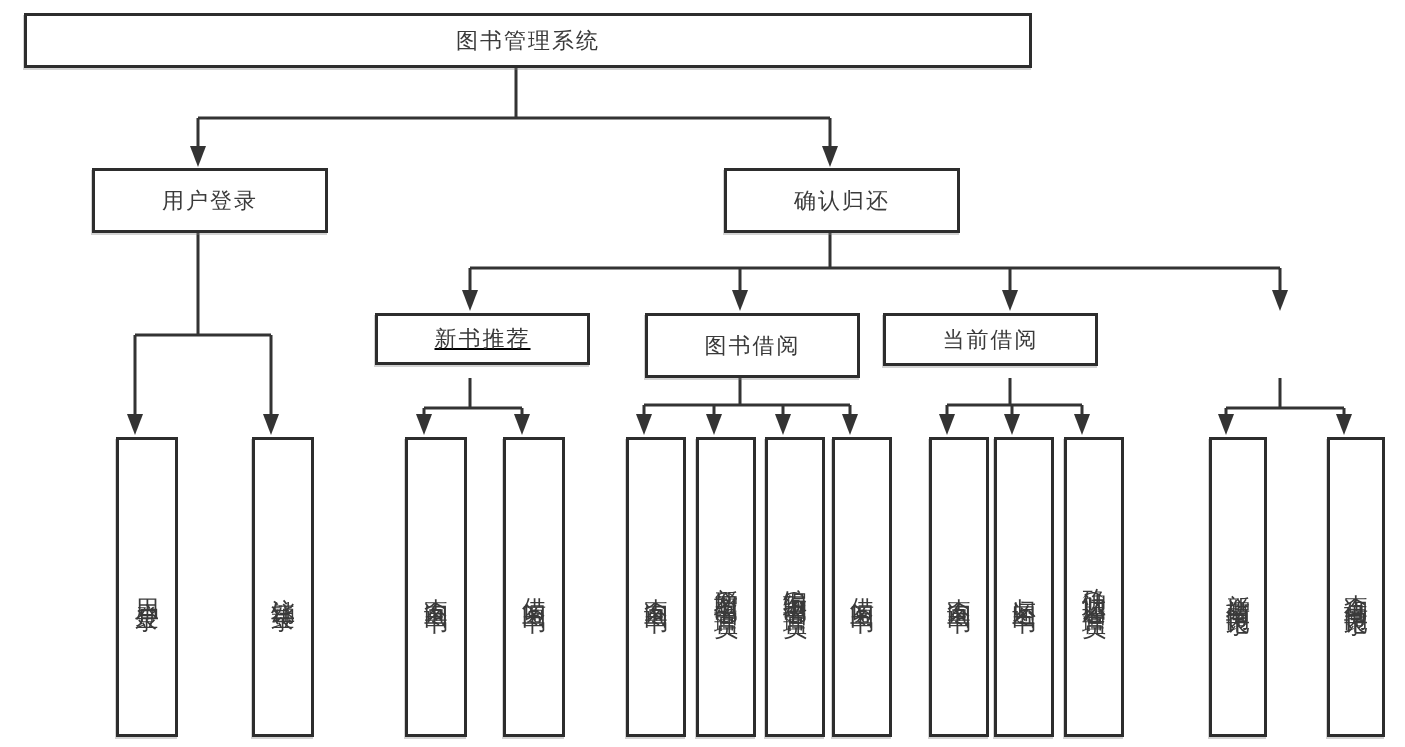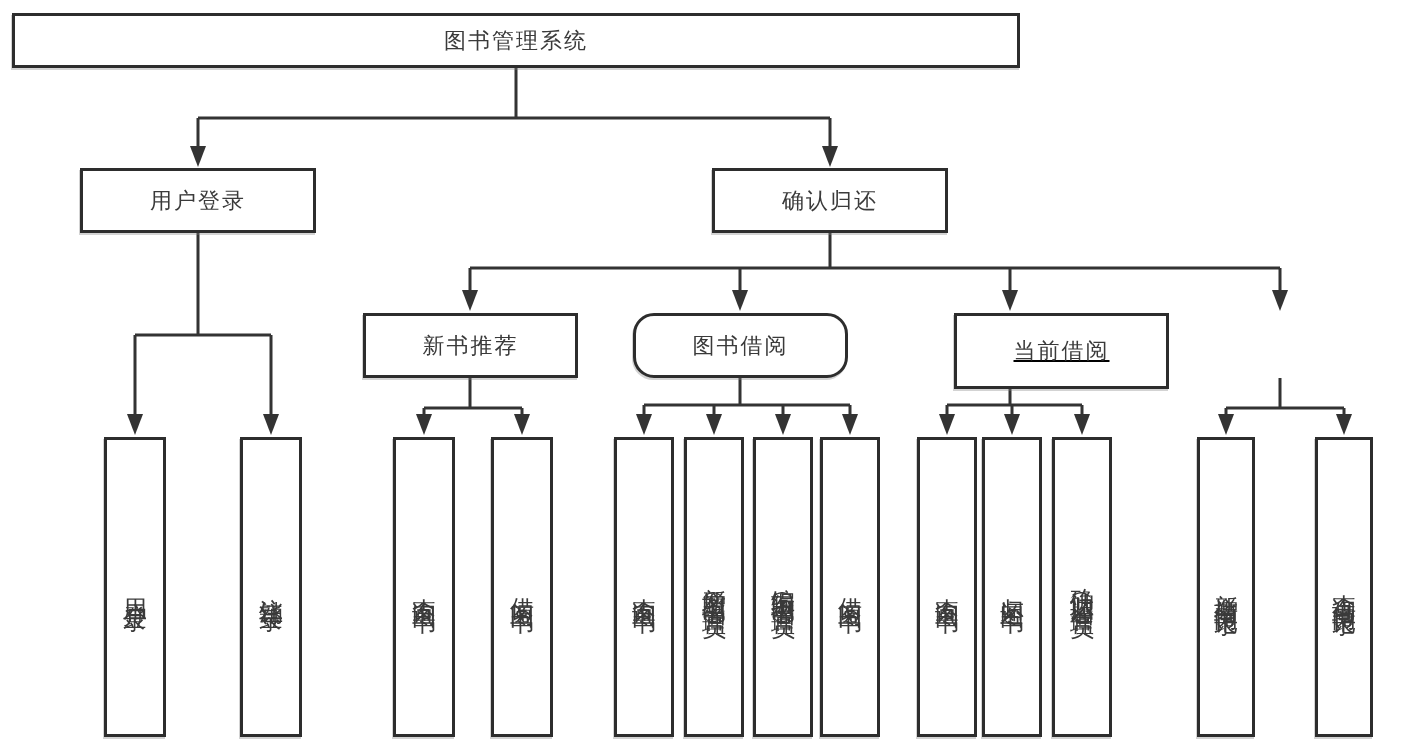"图书管理系统" .box { margin-left: none -> 12px }
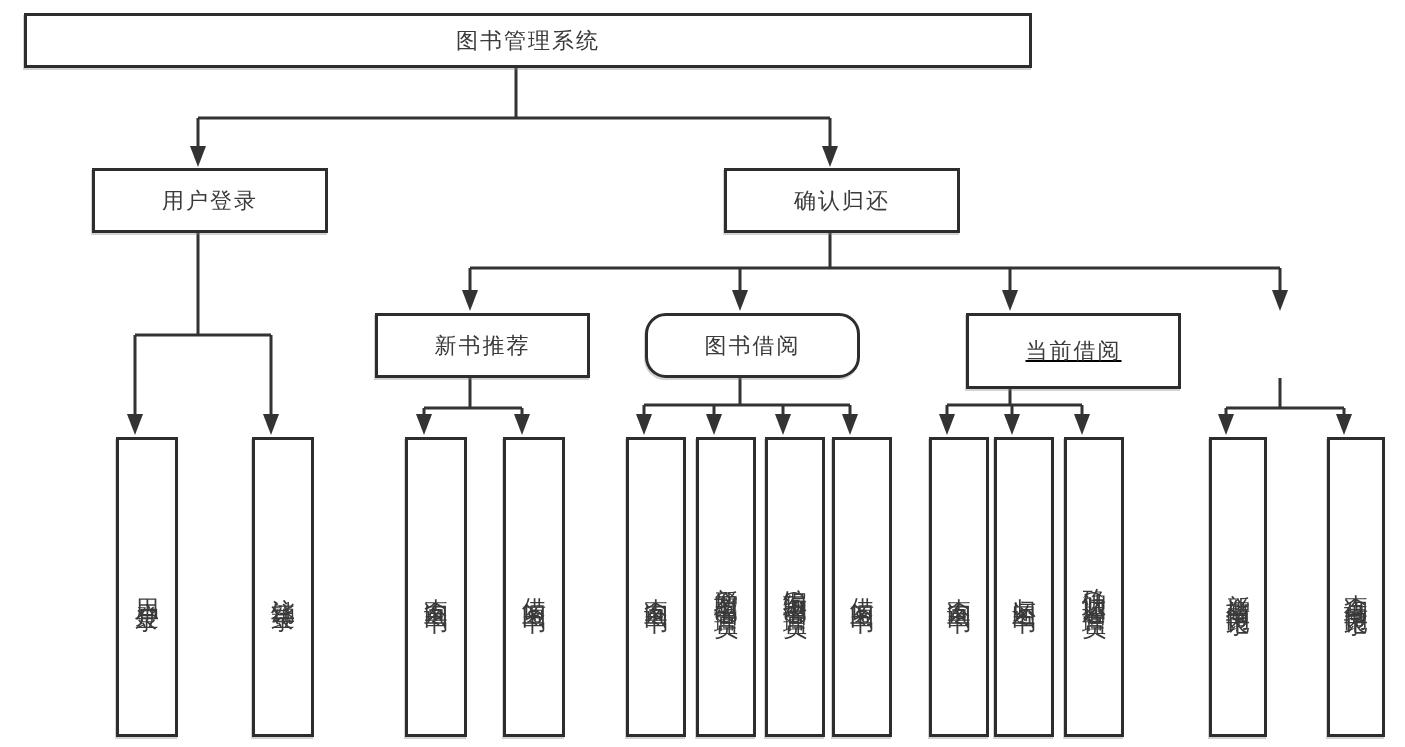"新书推荐" div.box { height: 65px -> 52px; text-decoration: none -> underline }
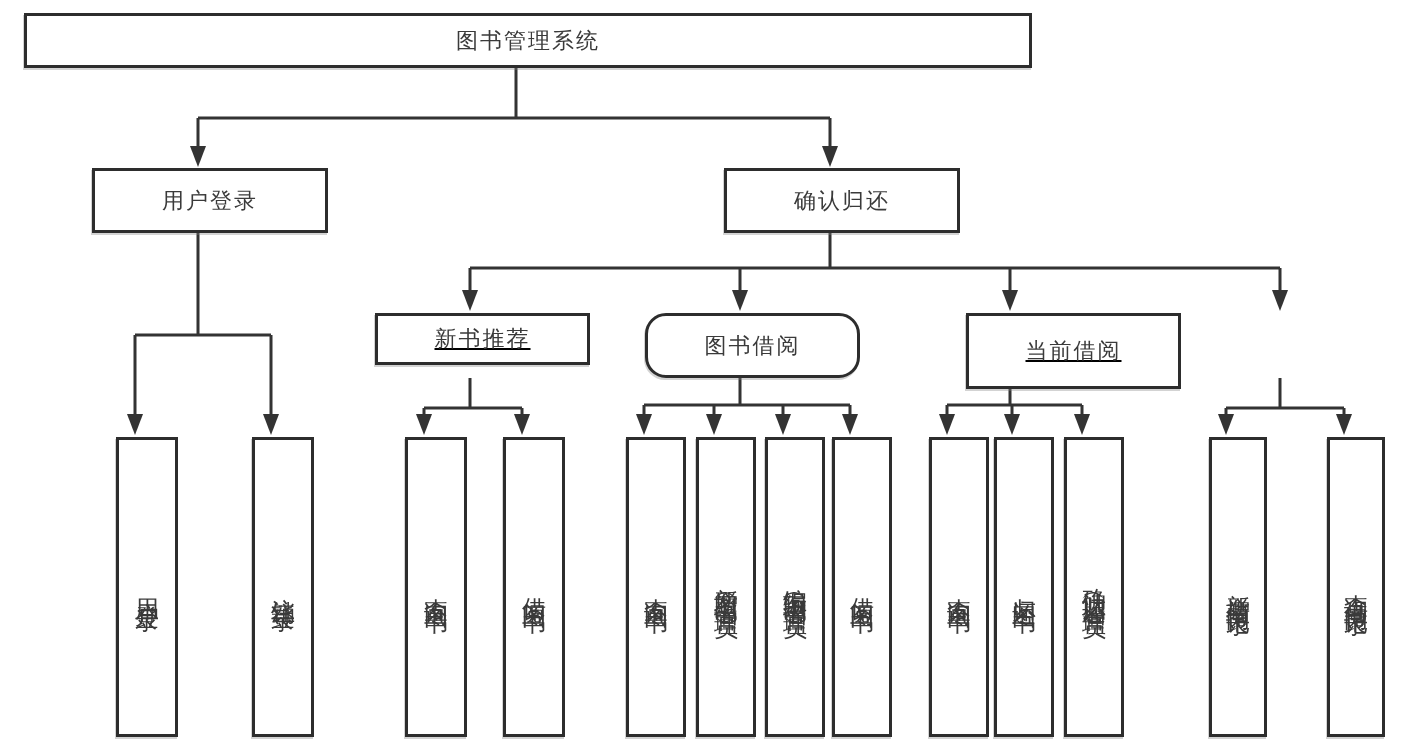"图书借阅" div.box { border-radius: 21px -> none }
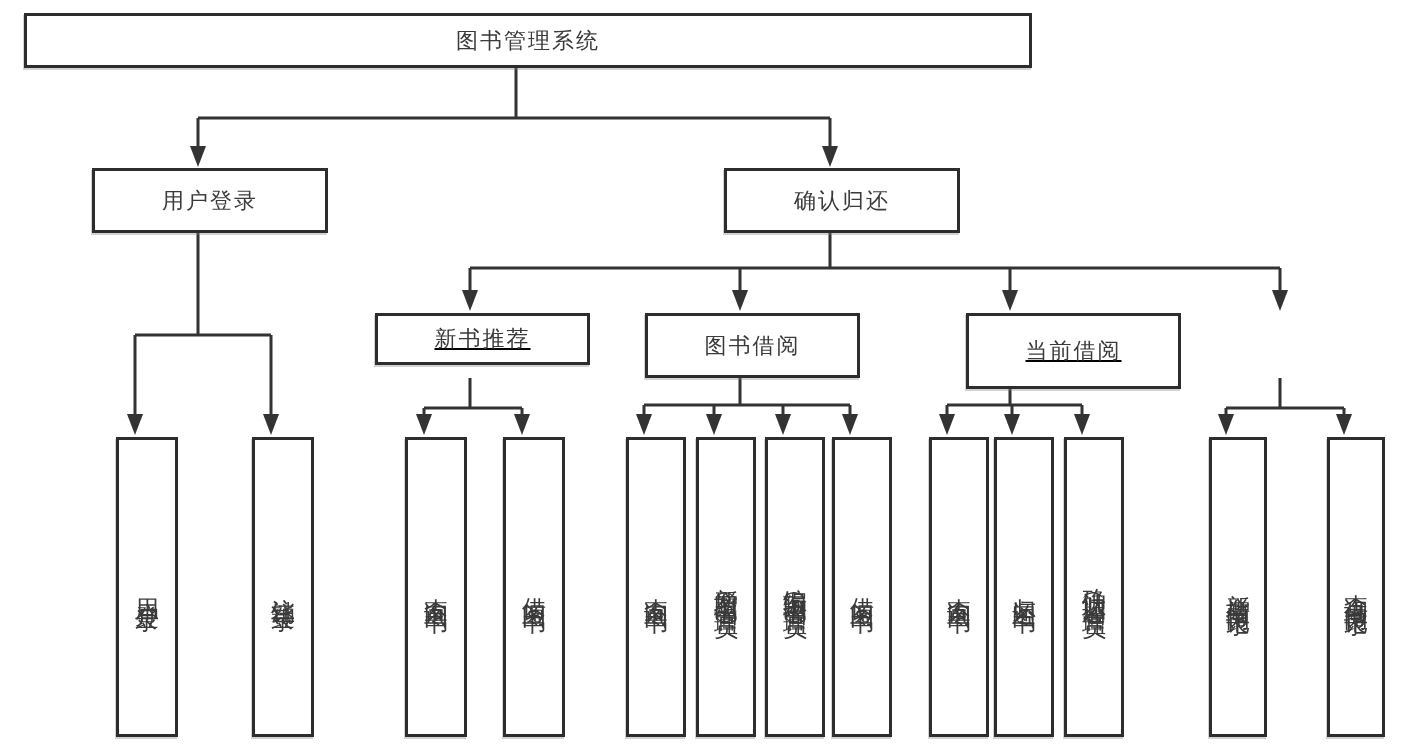"当前借阅" div.box { height: 76px -> 53px; left: 954px -> 871px; text-decoration: underline -> none }
